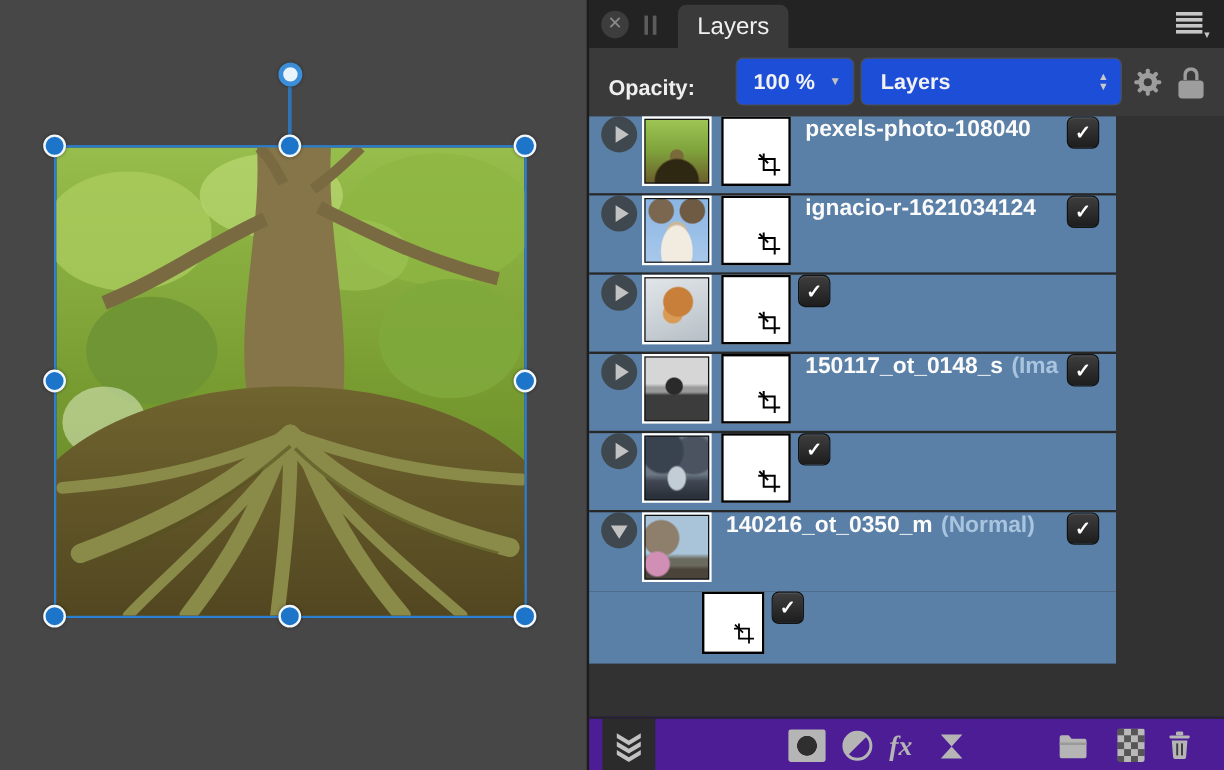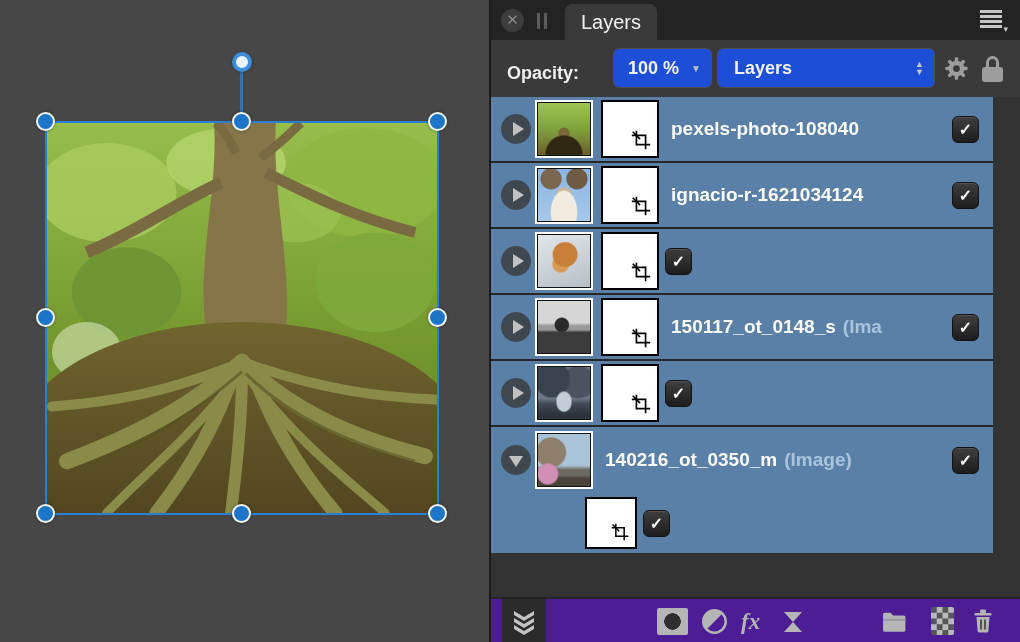"pexels-photo-108040" .row { align-items: center -> flex-start; width: 502px -> 439px }
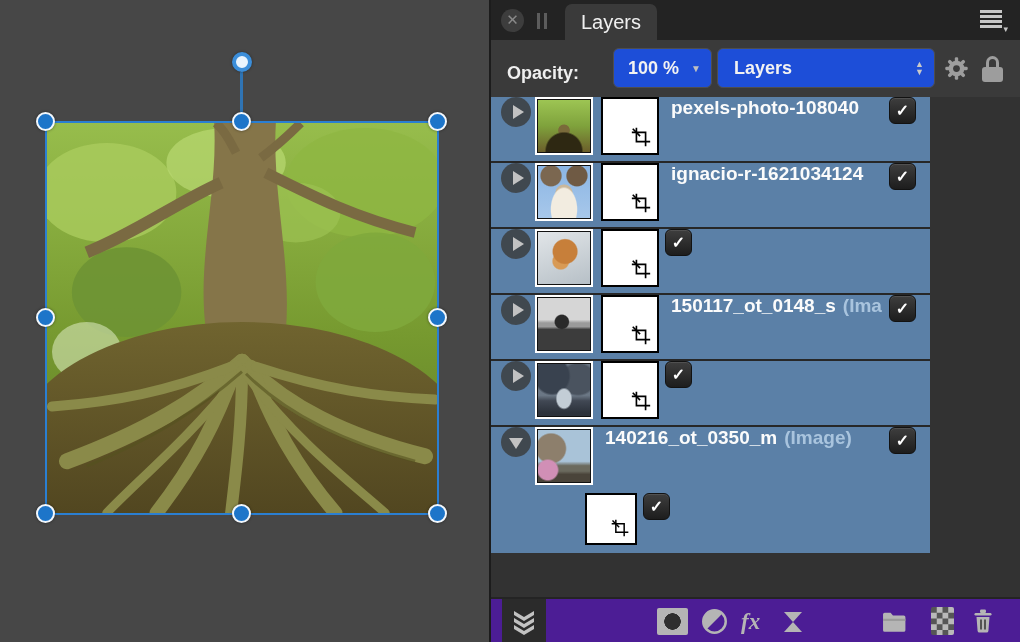"(Image)" span.sfx { text: Image -> Normal }
